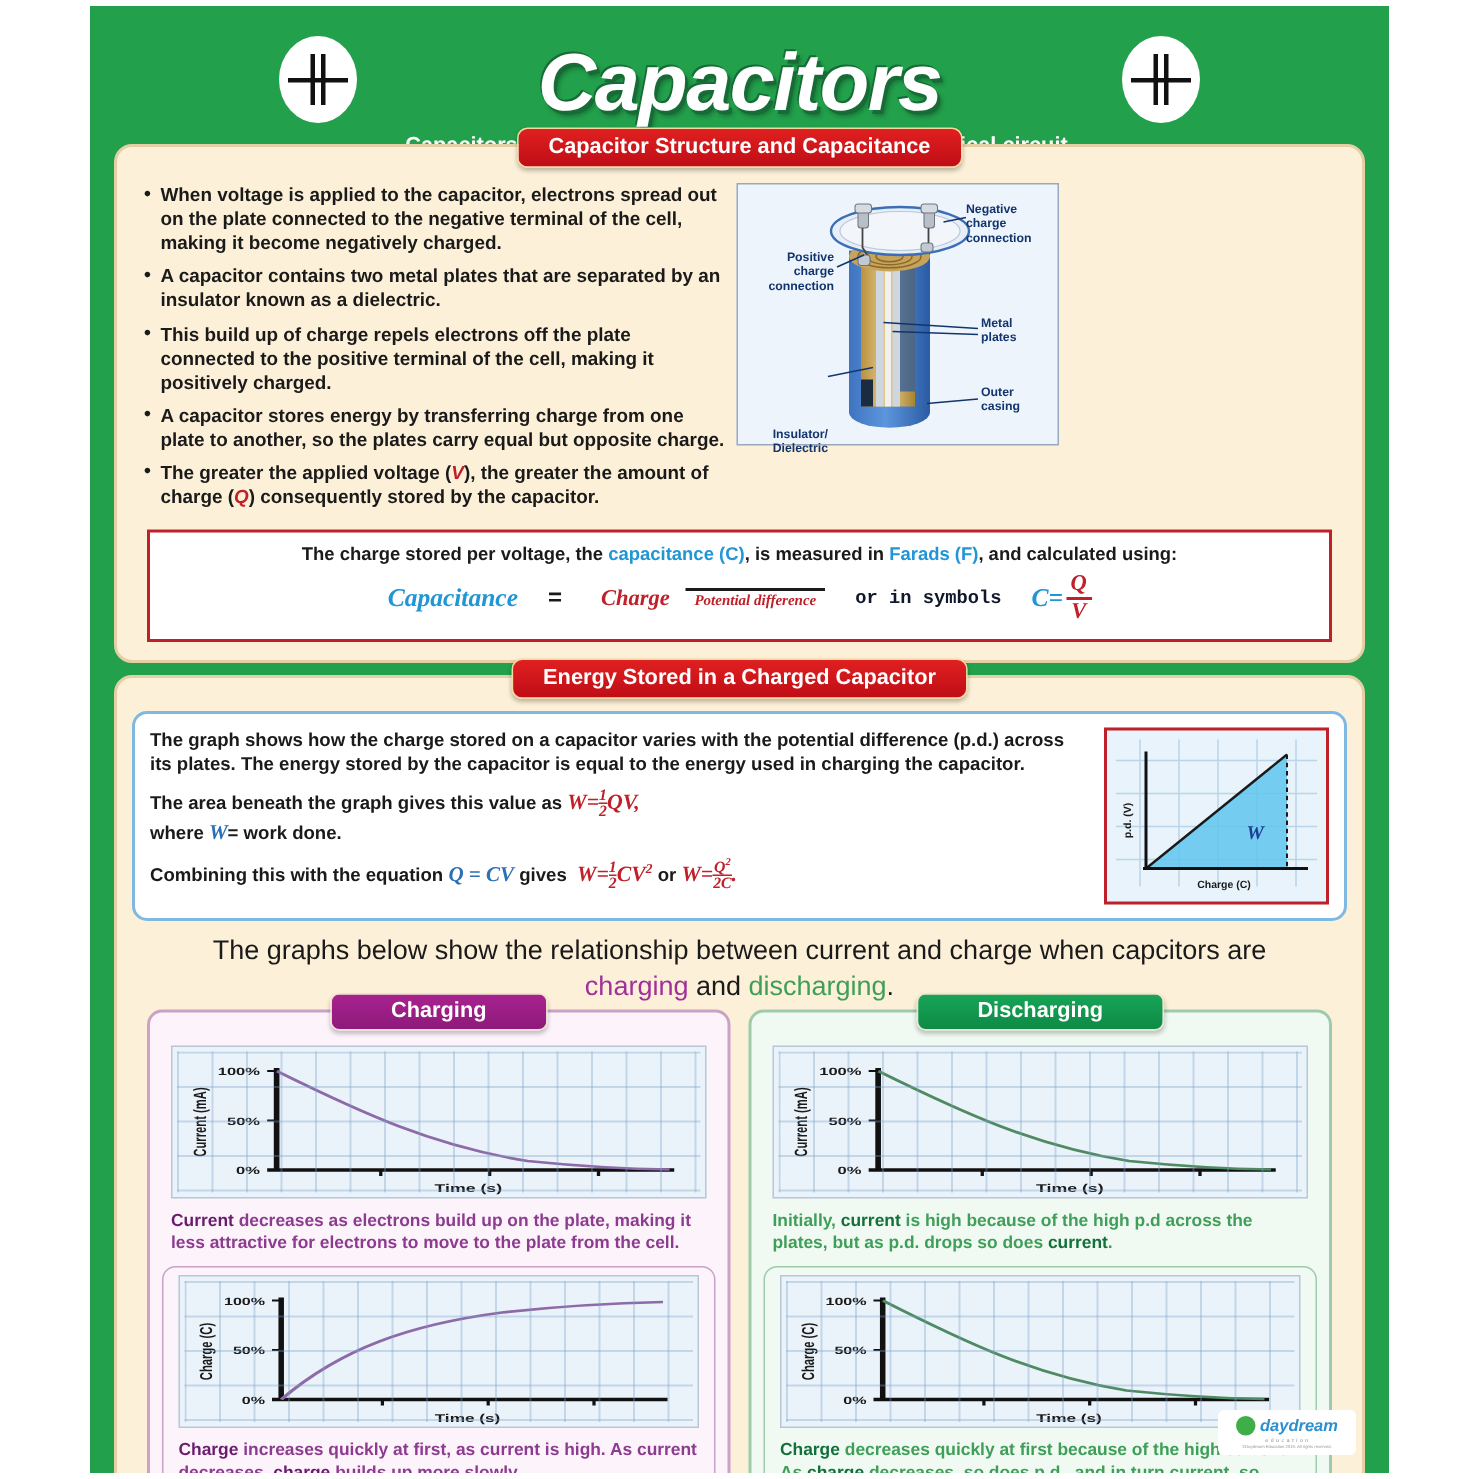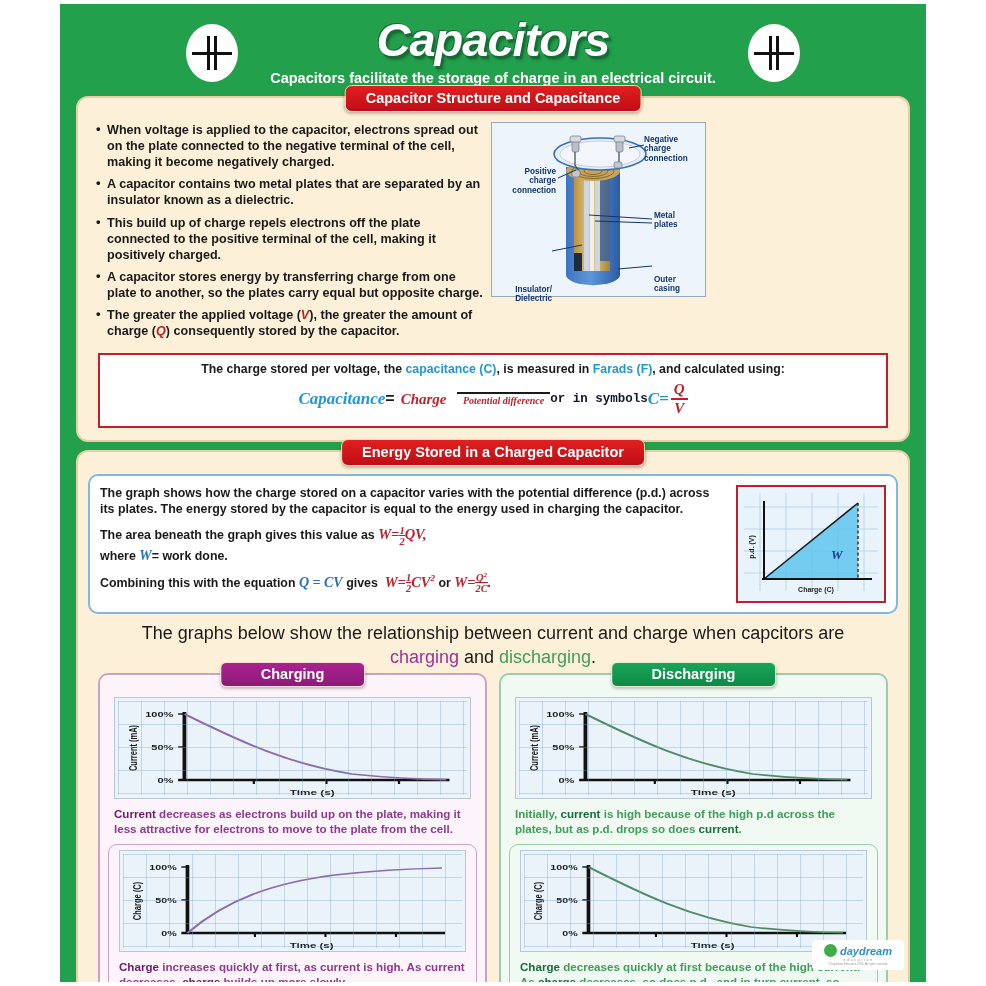"Capacitors" .title { font-size: 47px -> 54px; padding-top: 8px -> 20px }
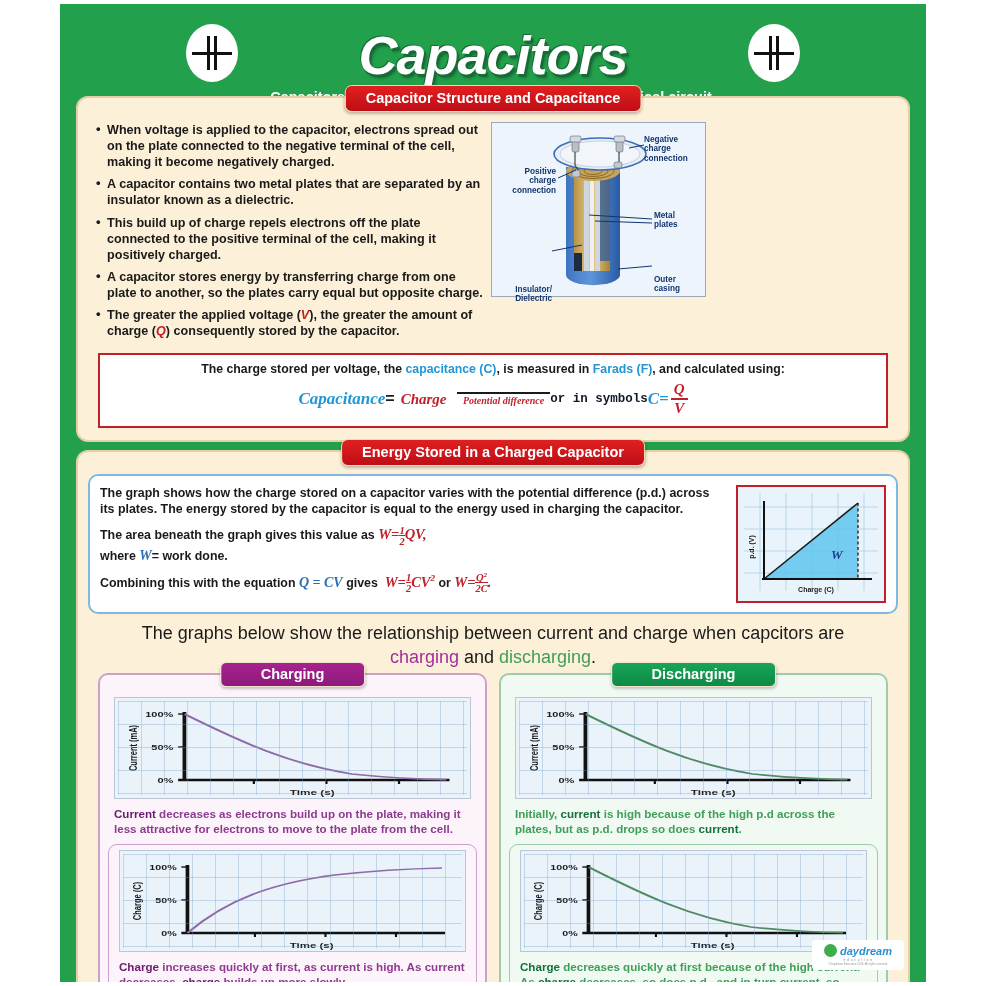"Outer" div.cap-label { top: 152px -> 134px }
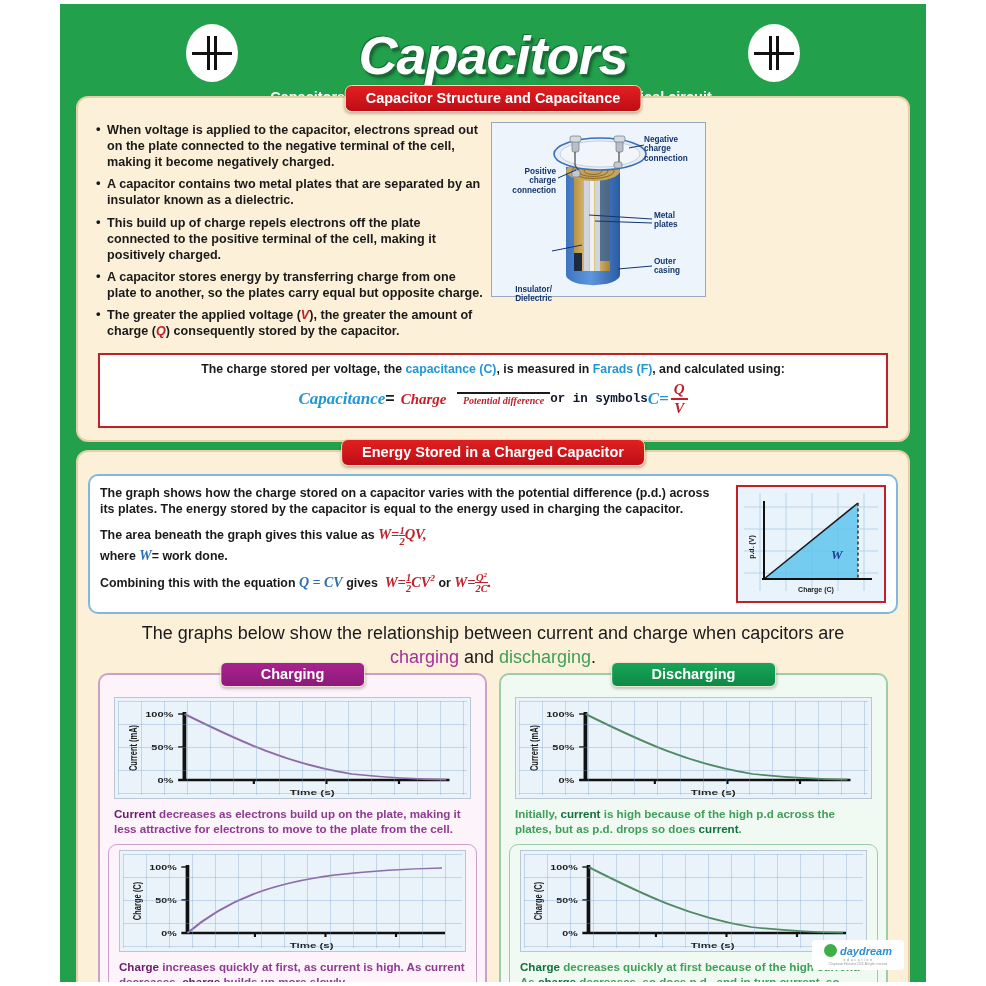"Capacitance" .fbox-eq { gap: 0 -> 20px }
